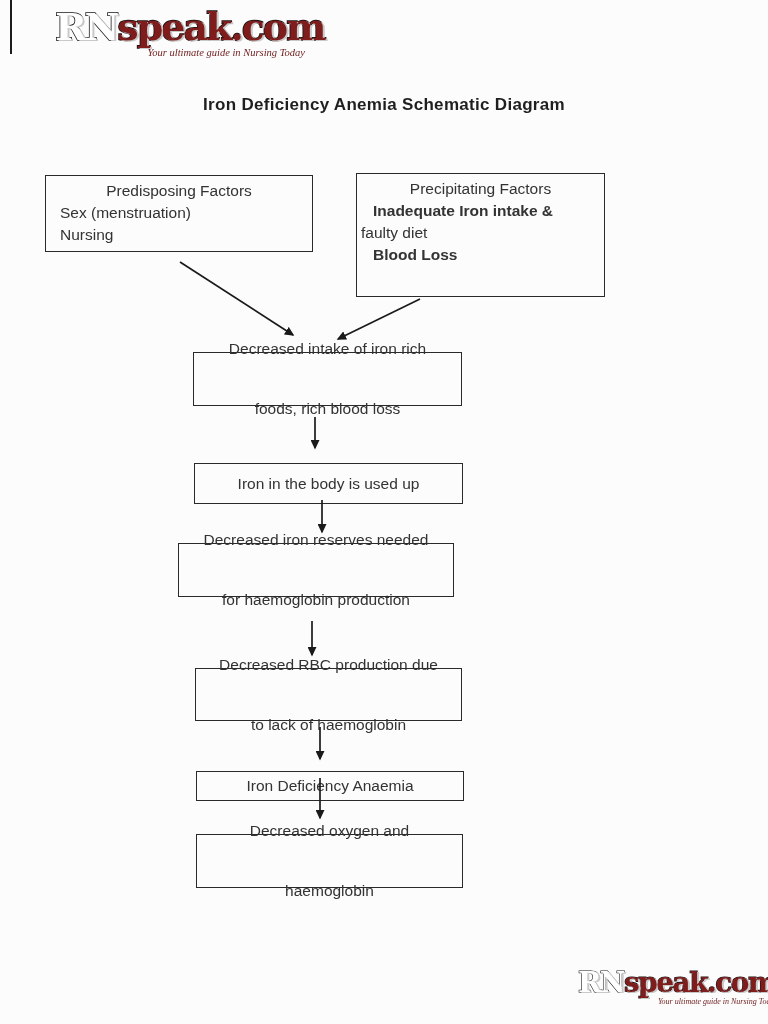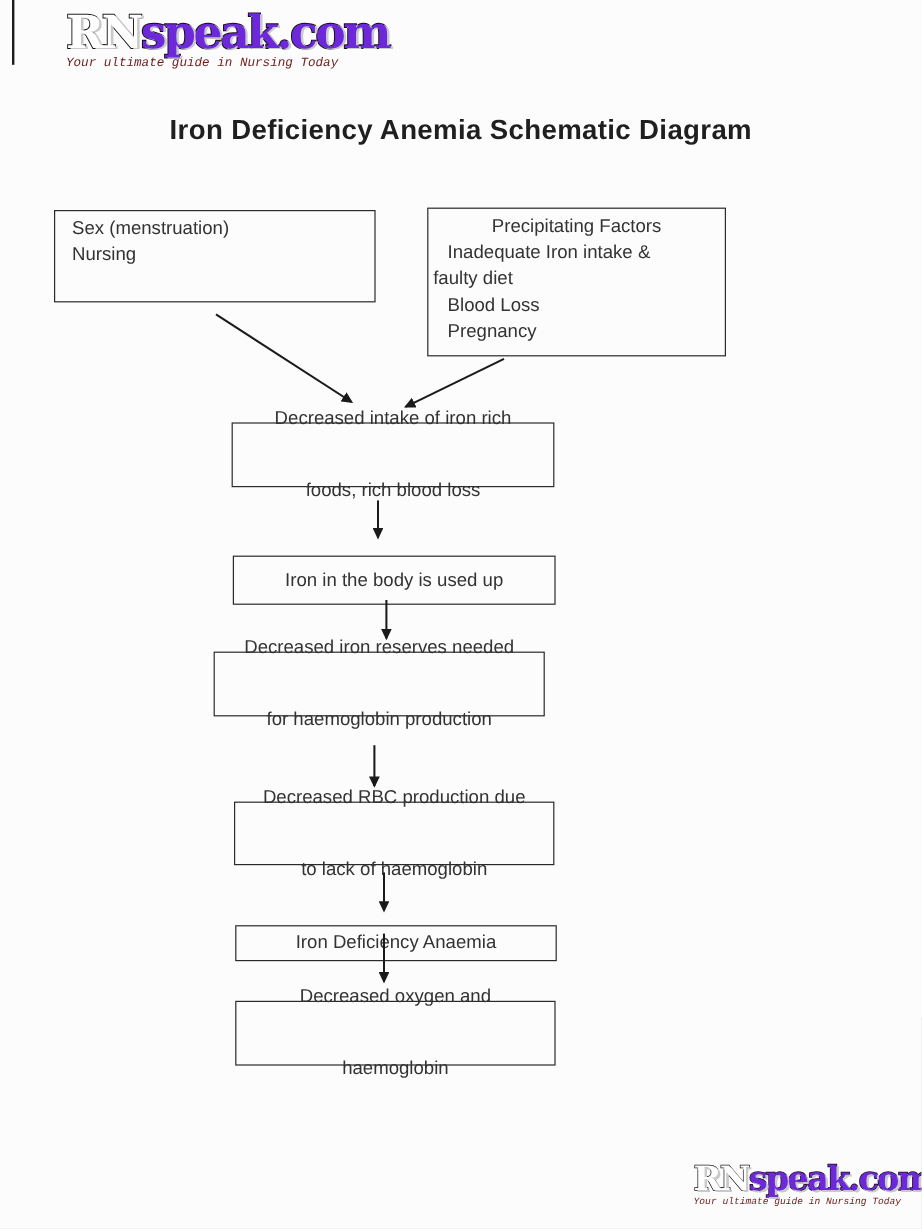"speak.com" .logo-rest { color: #6d28d9 -> #7f1d1d }
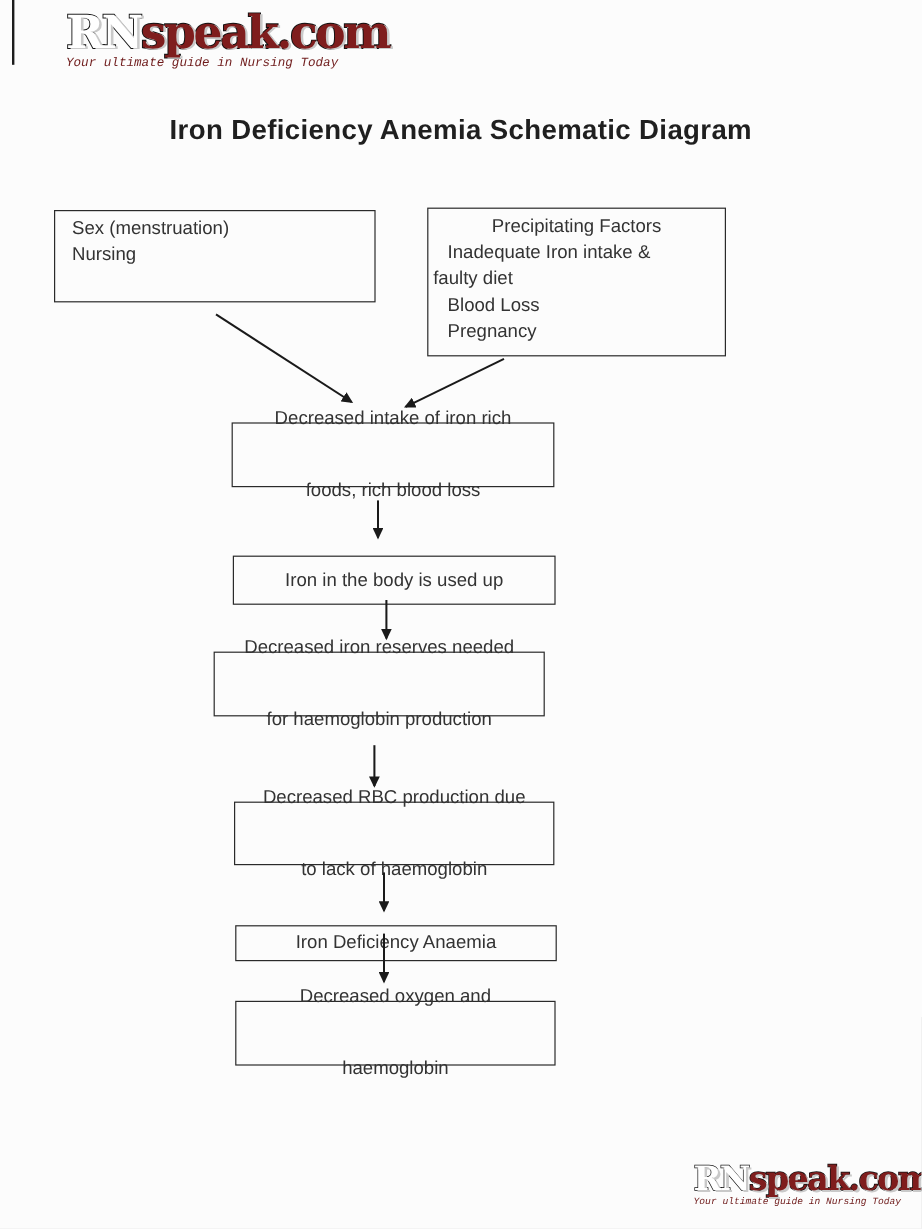"Your ultimate guide in Nursing" .logo-tagline { font-family: Liberation Mono, monospace -> Liberation Serif, serif; text-align: none -> right }
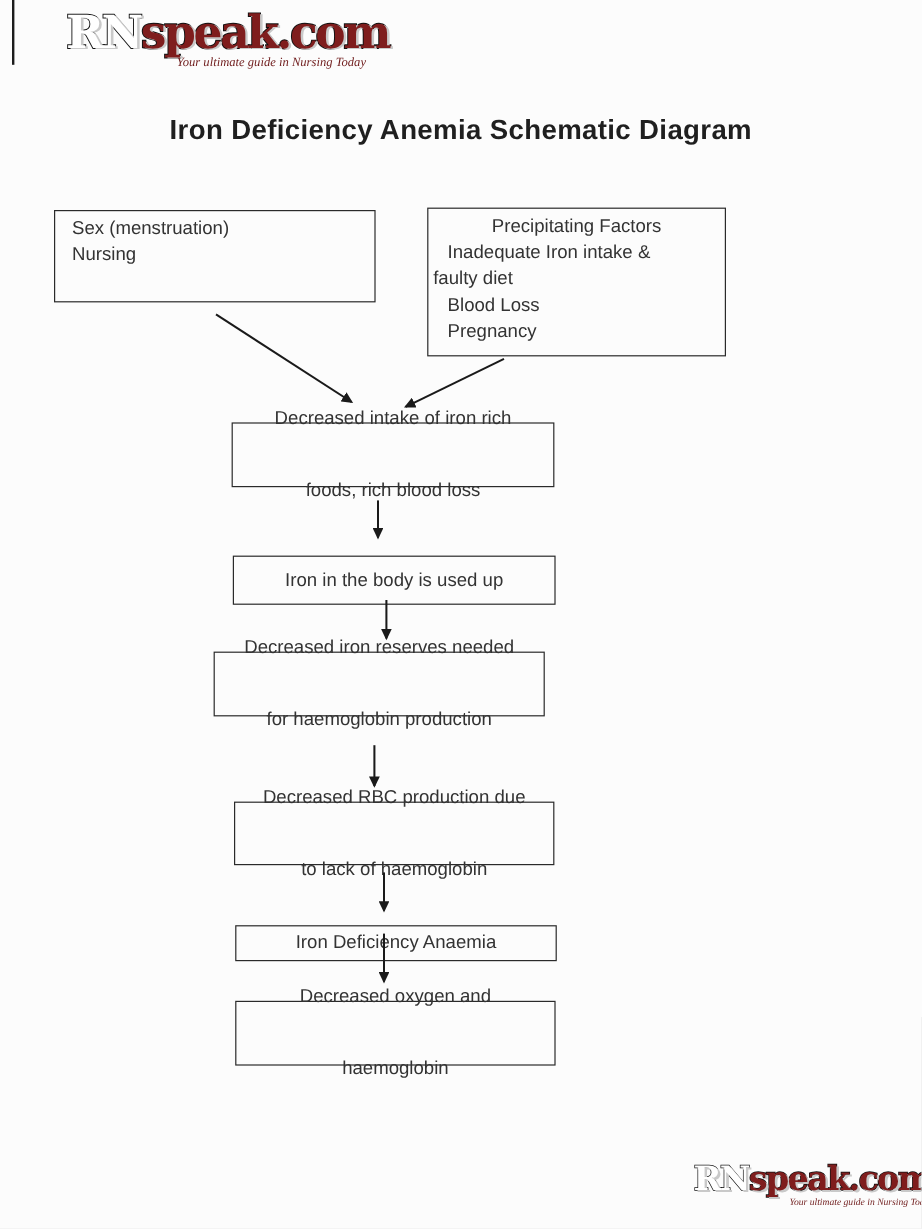"Iron Deficiency Anemia Schematic Diagram" .title { font-size: 23px -> 17px }
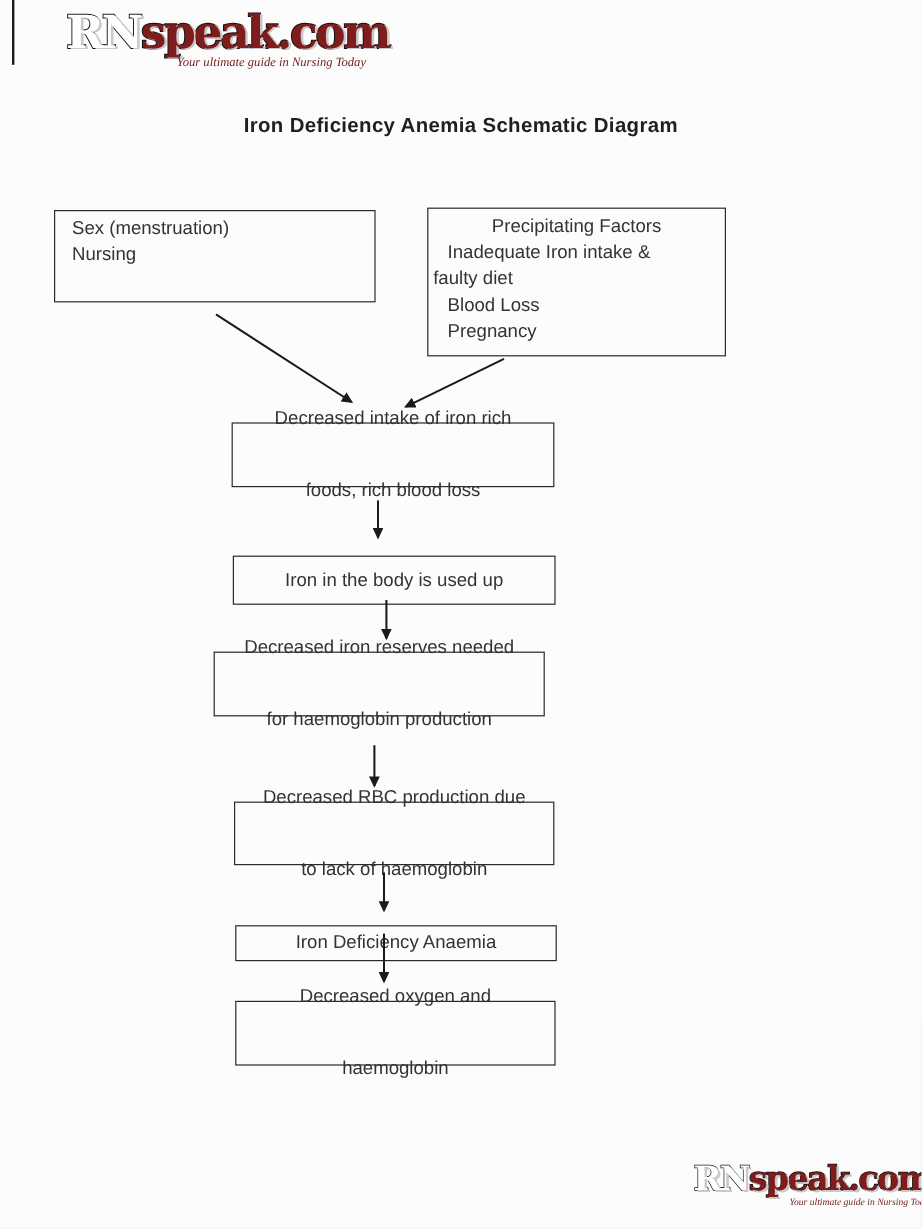"Predisposing Factors" span.factor-heading { html: none -> <span>Predisposing Factors</span> }
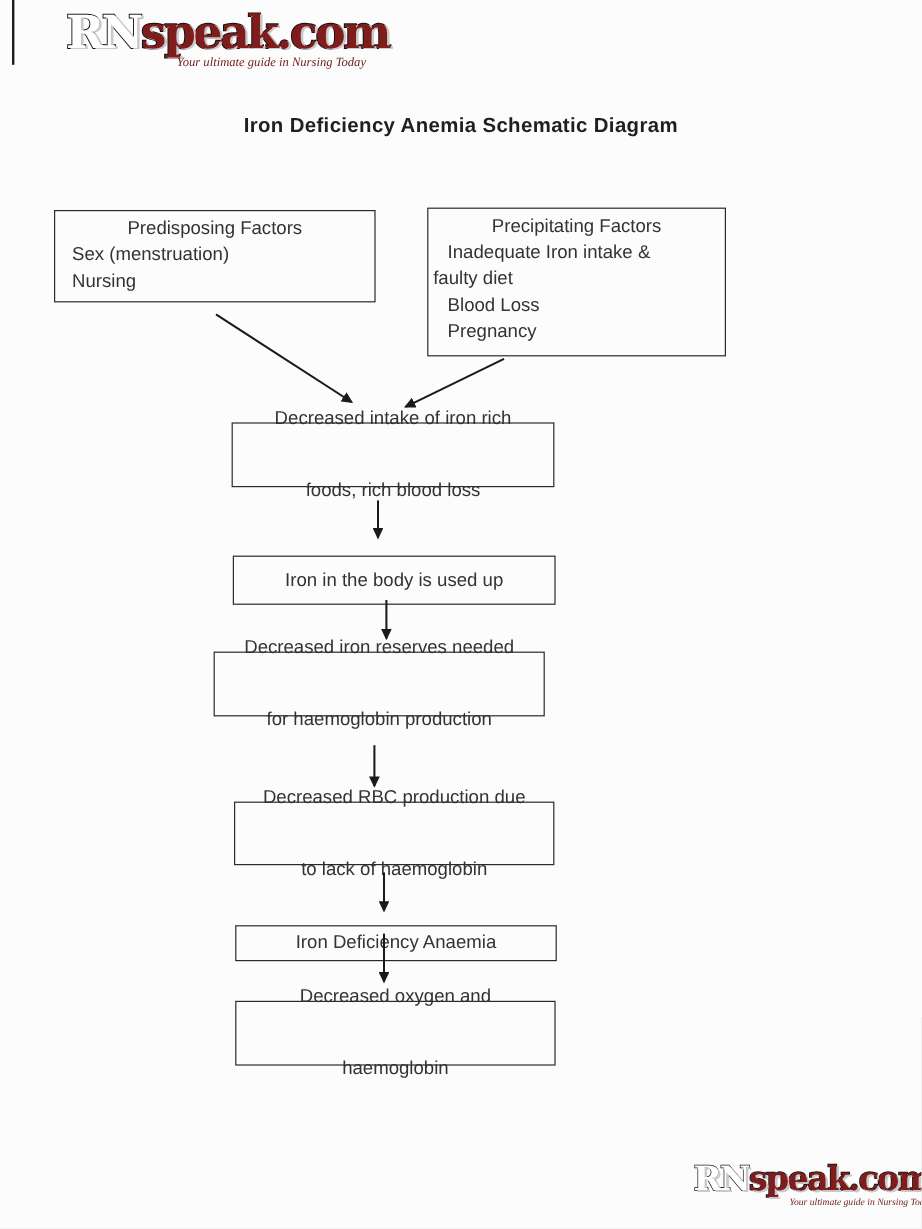"Inadequate Iron intake &" .indent-sm { font-weight: none -> bold }
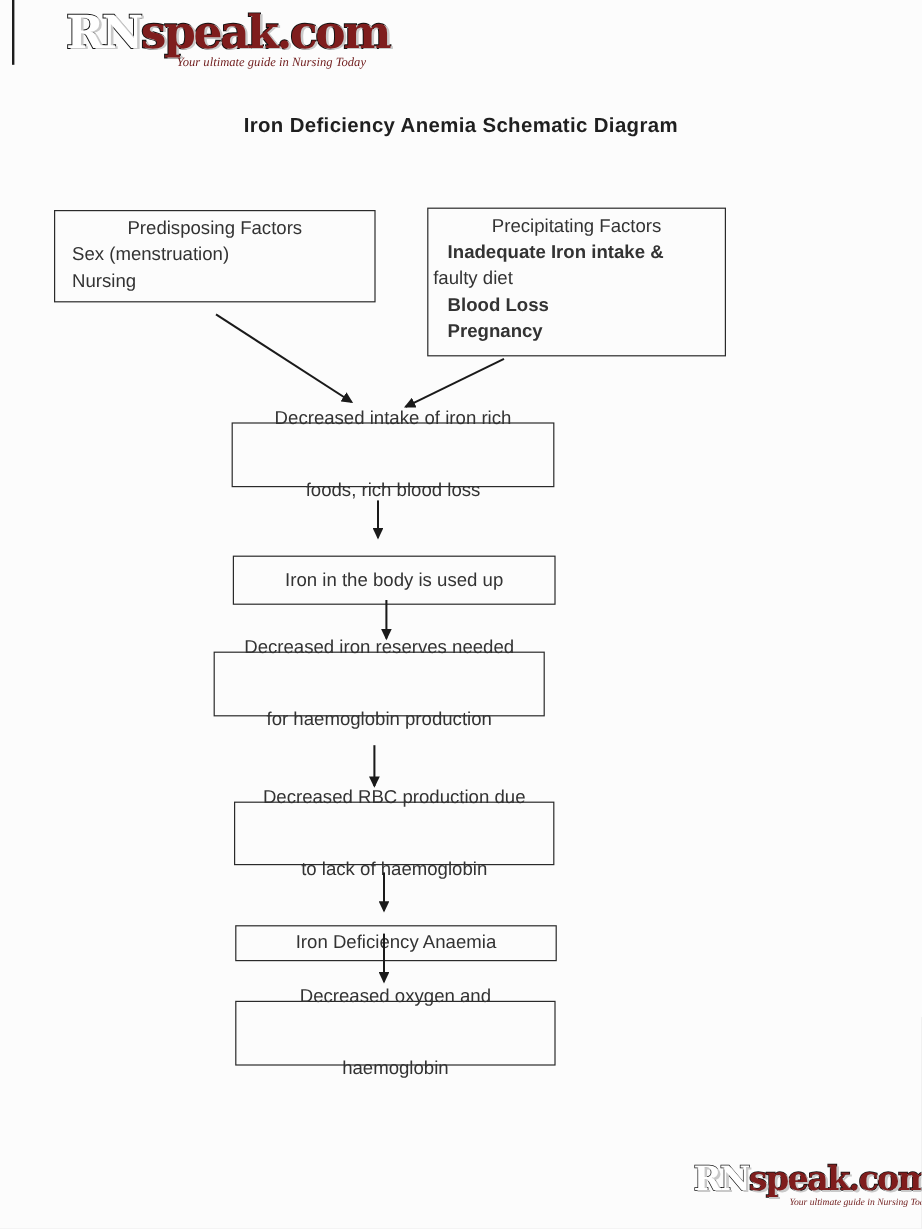"Pregnancy" span.factor-line { html: <span>Pregnancy</span> -> none }
